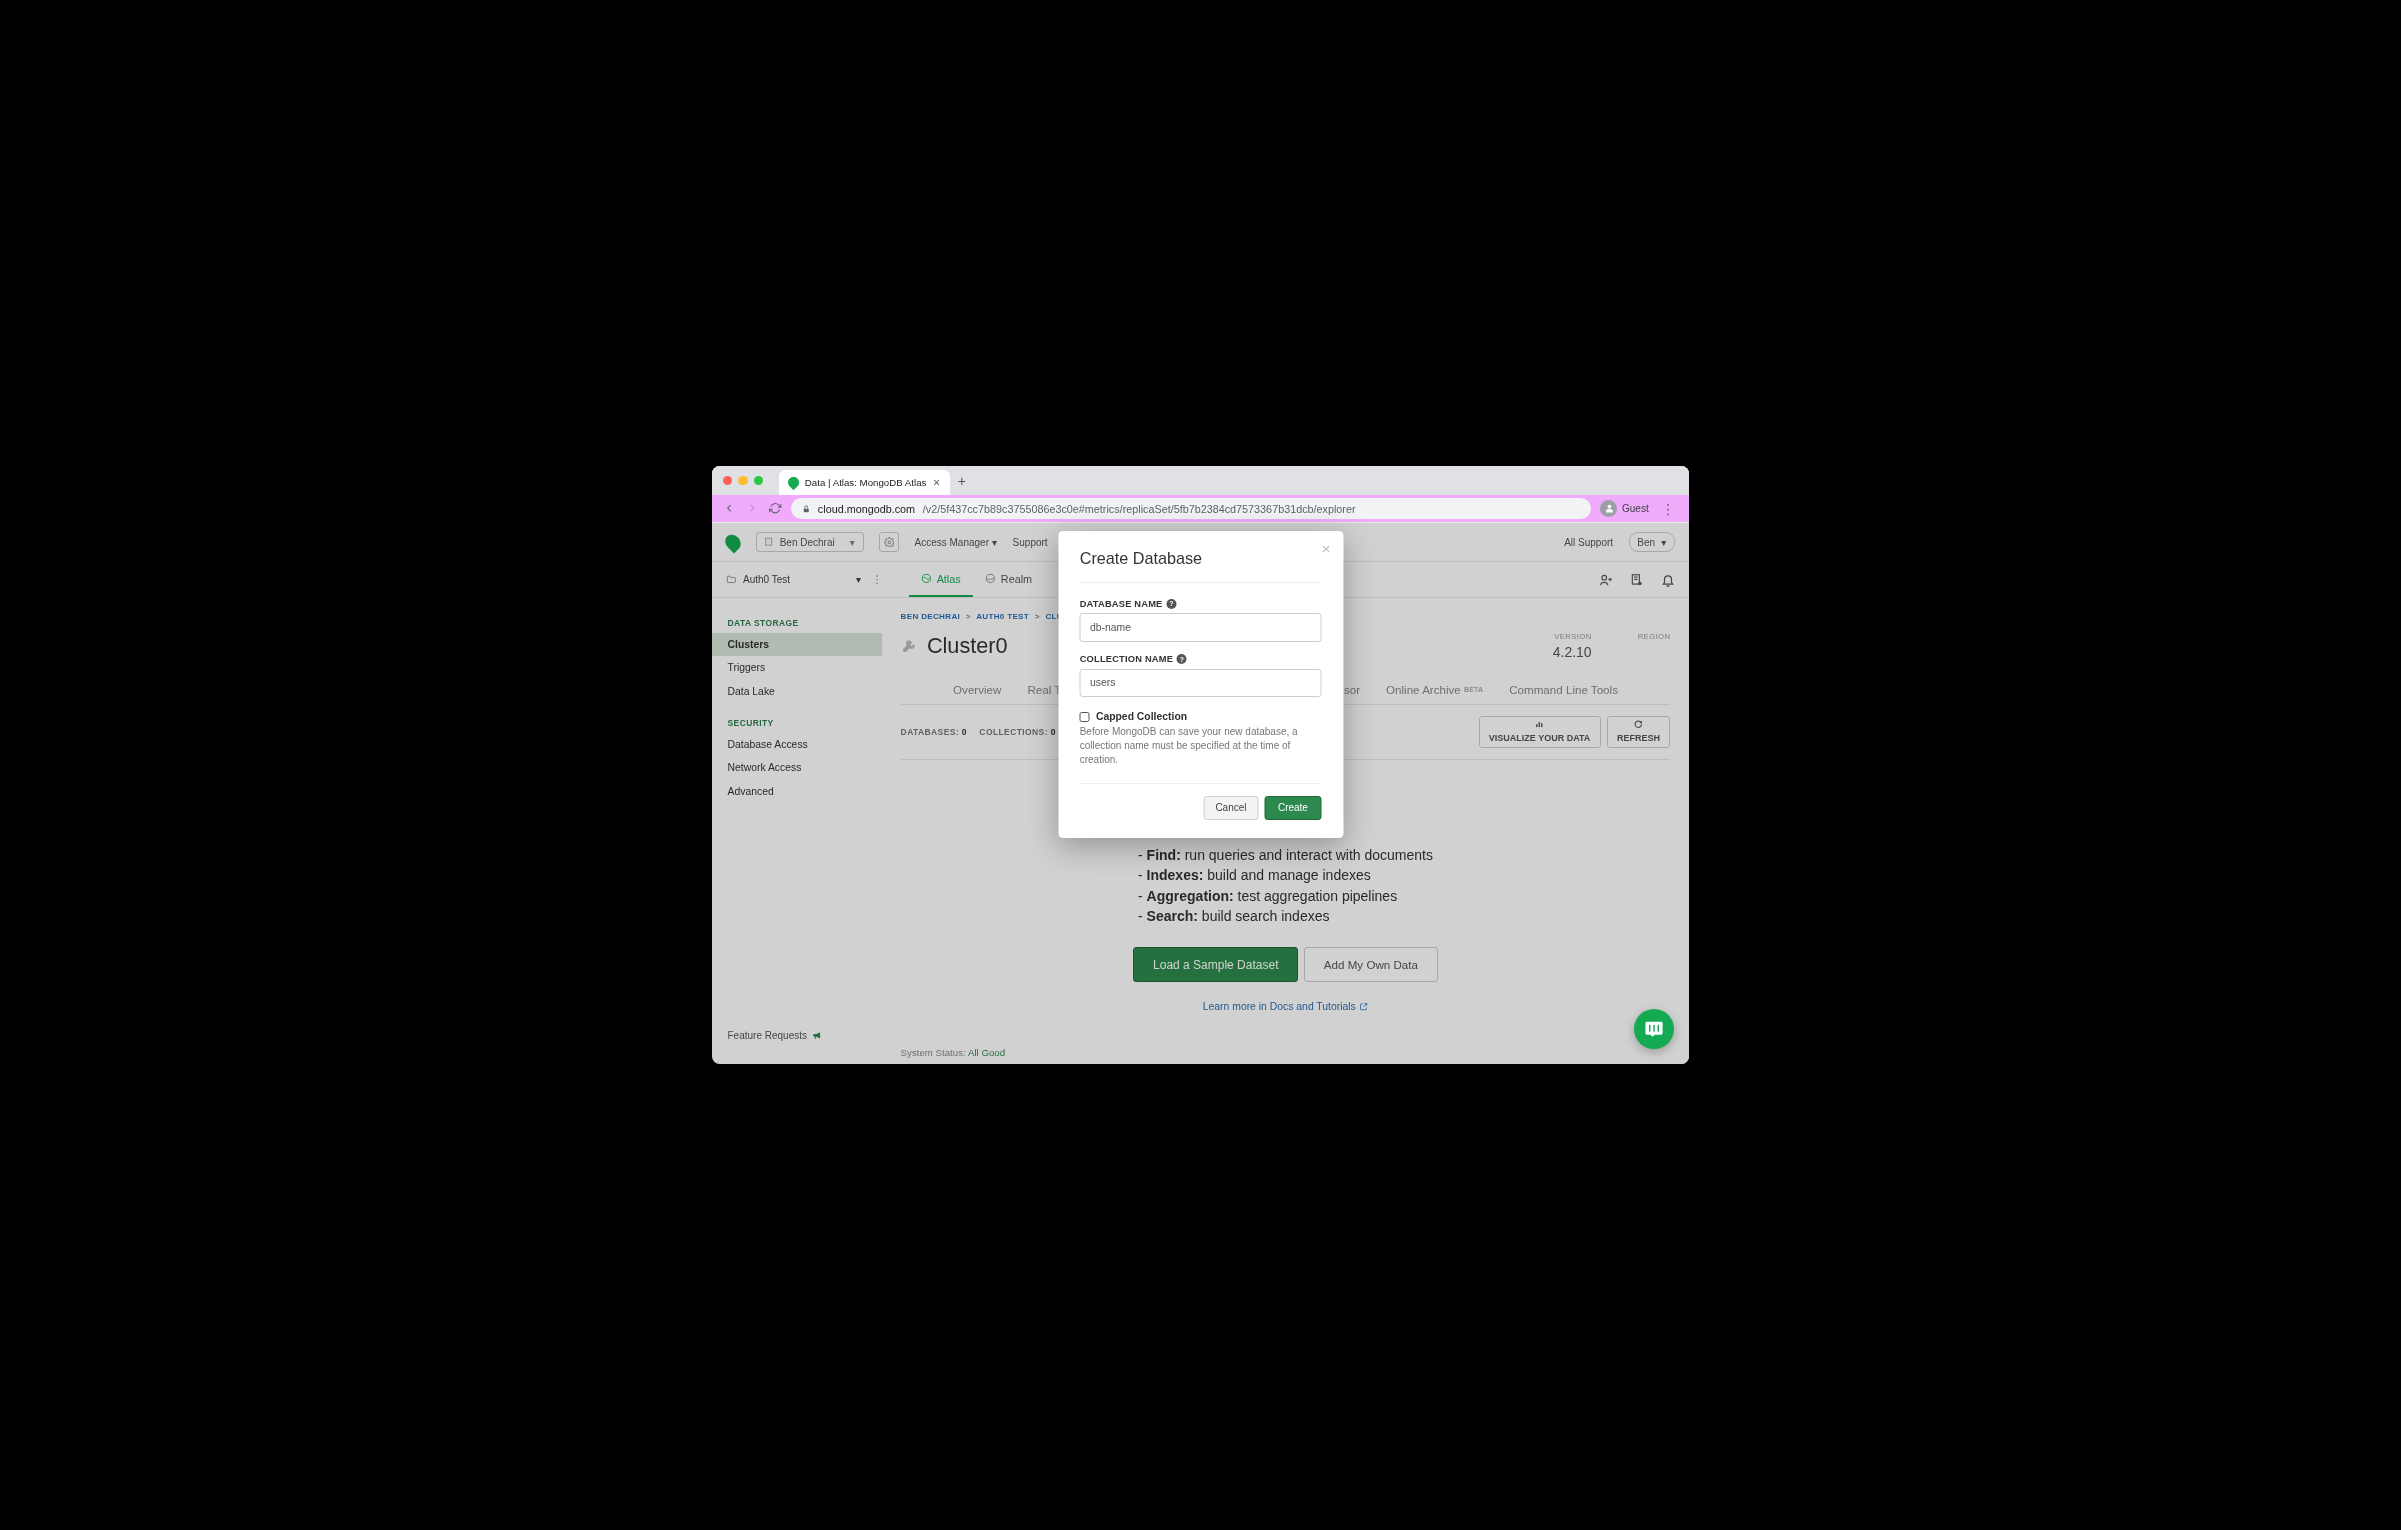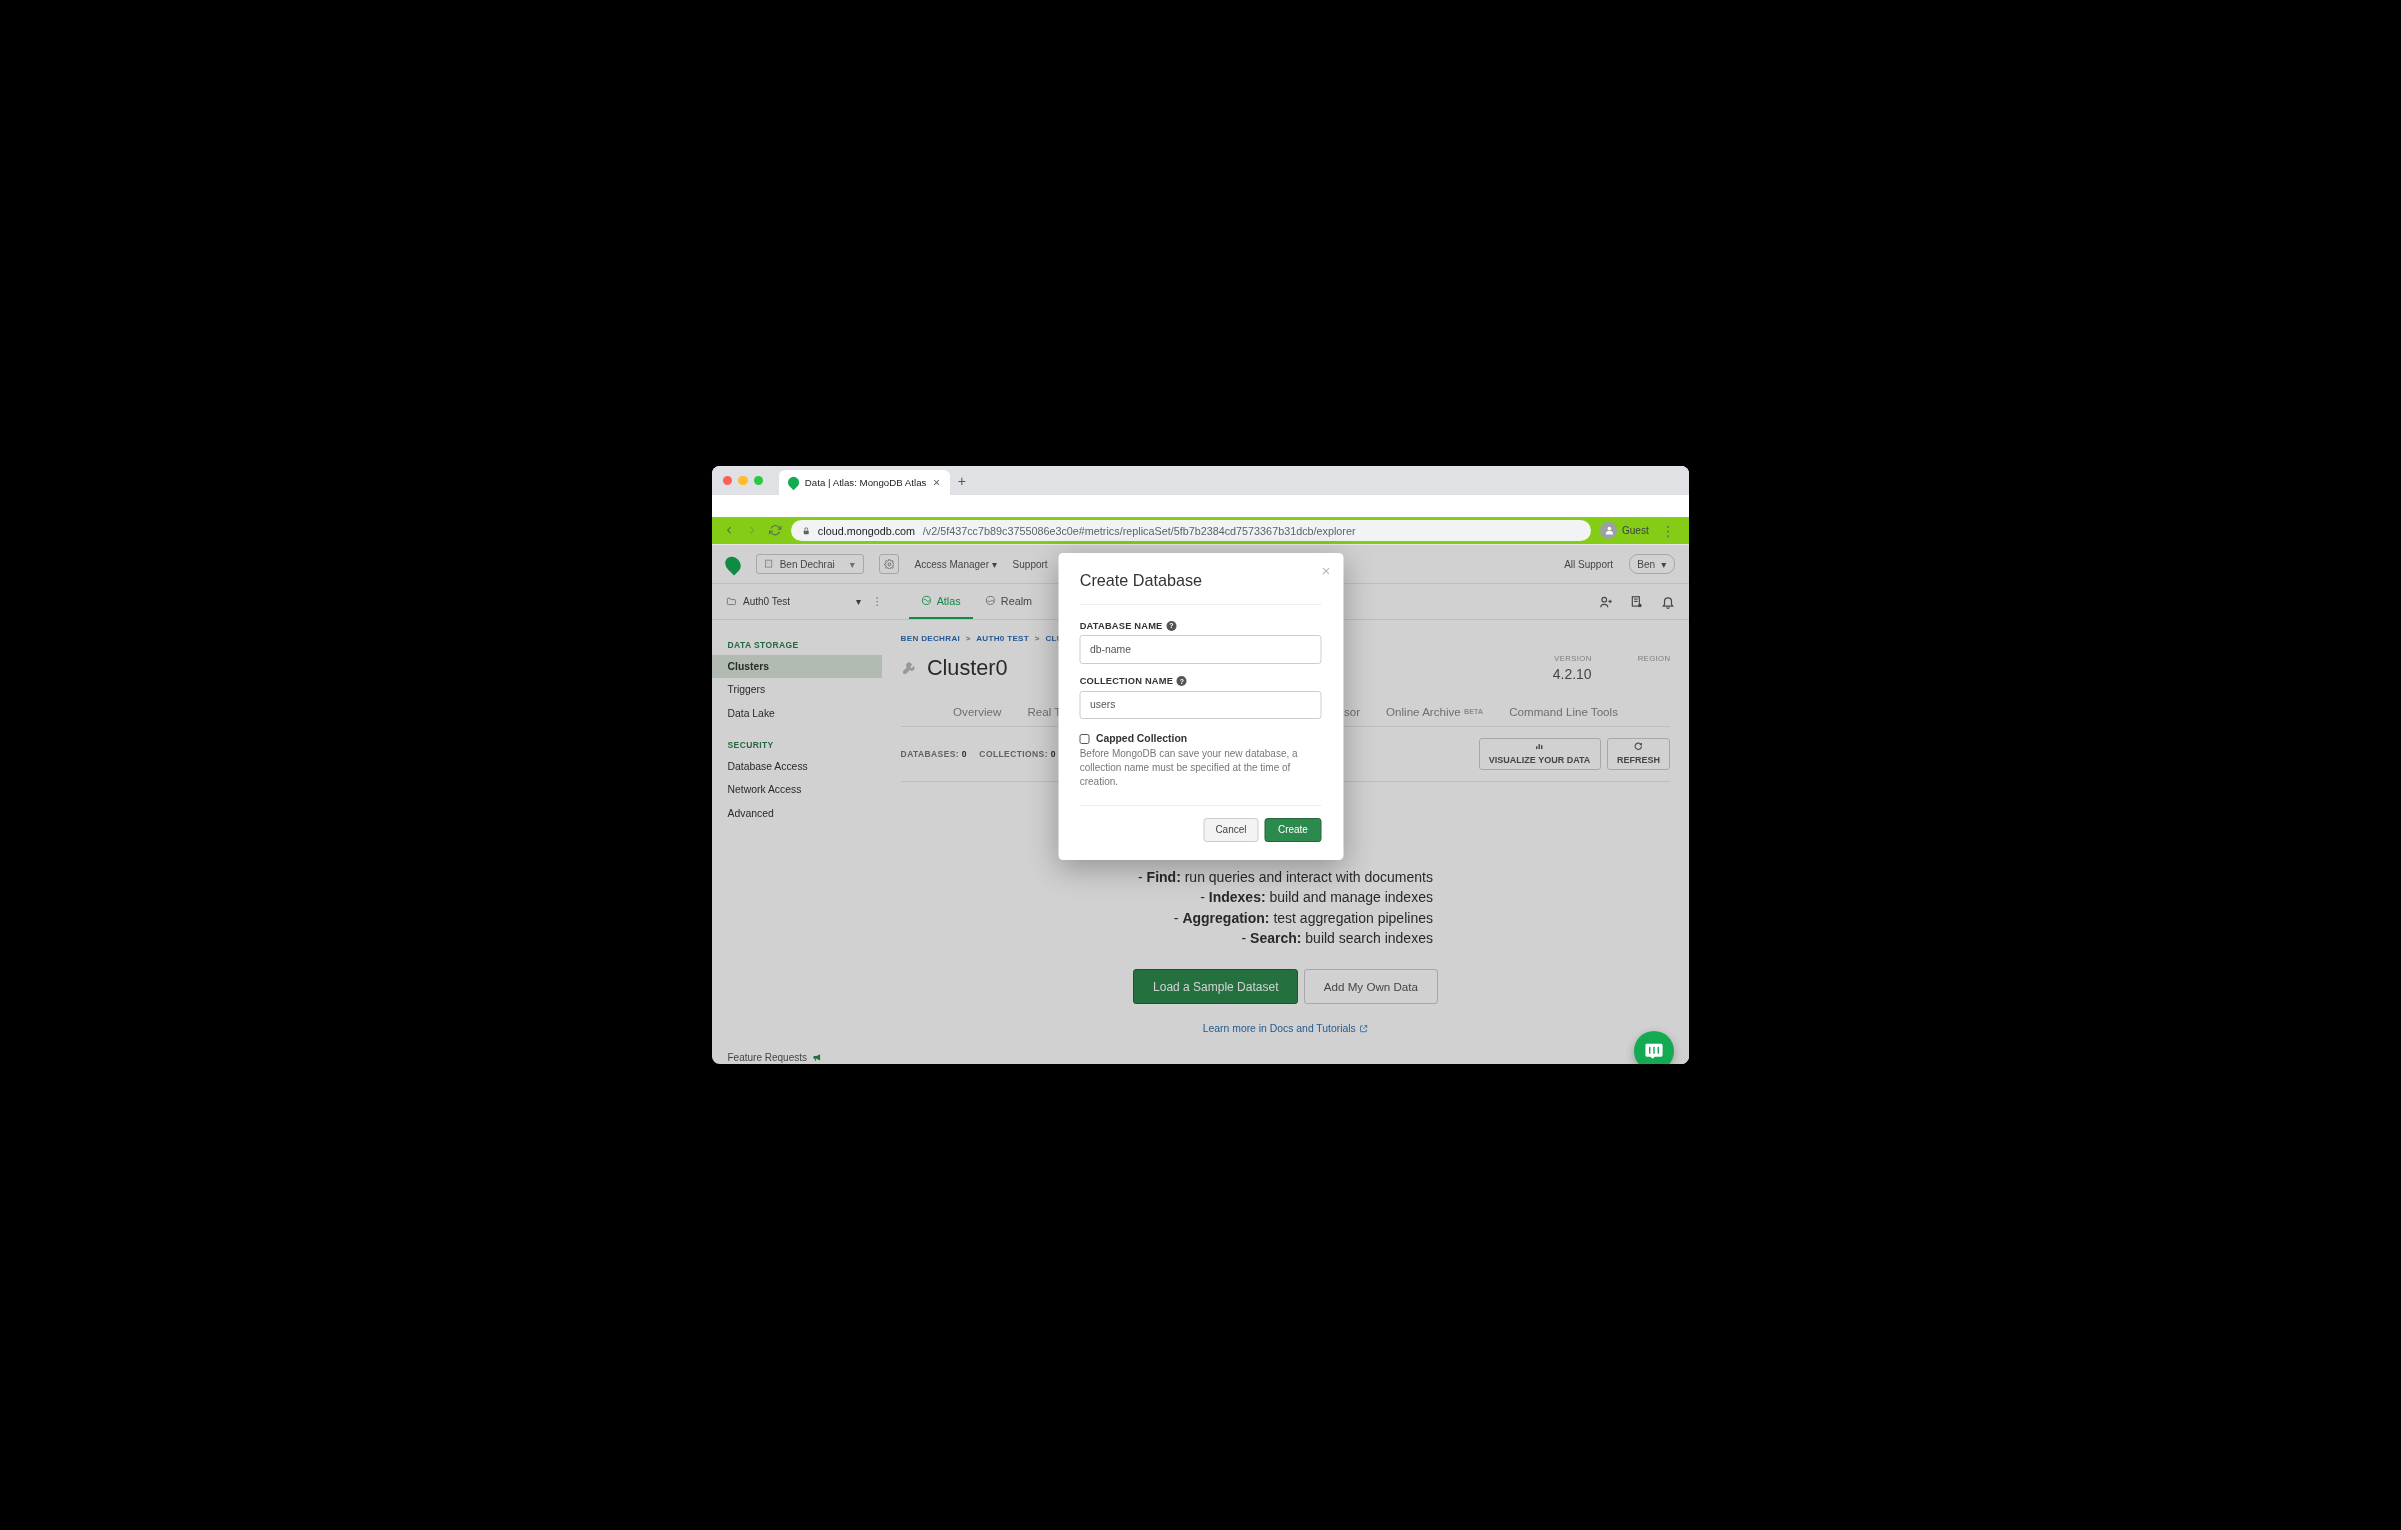"cloud.mongodb.com" .address-bar { background: #84cc16 -> #f0abfc; margin-top: 22px -> none }
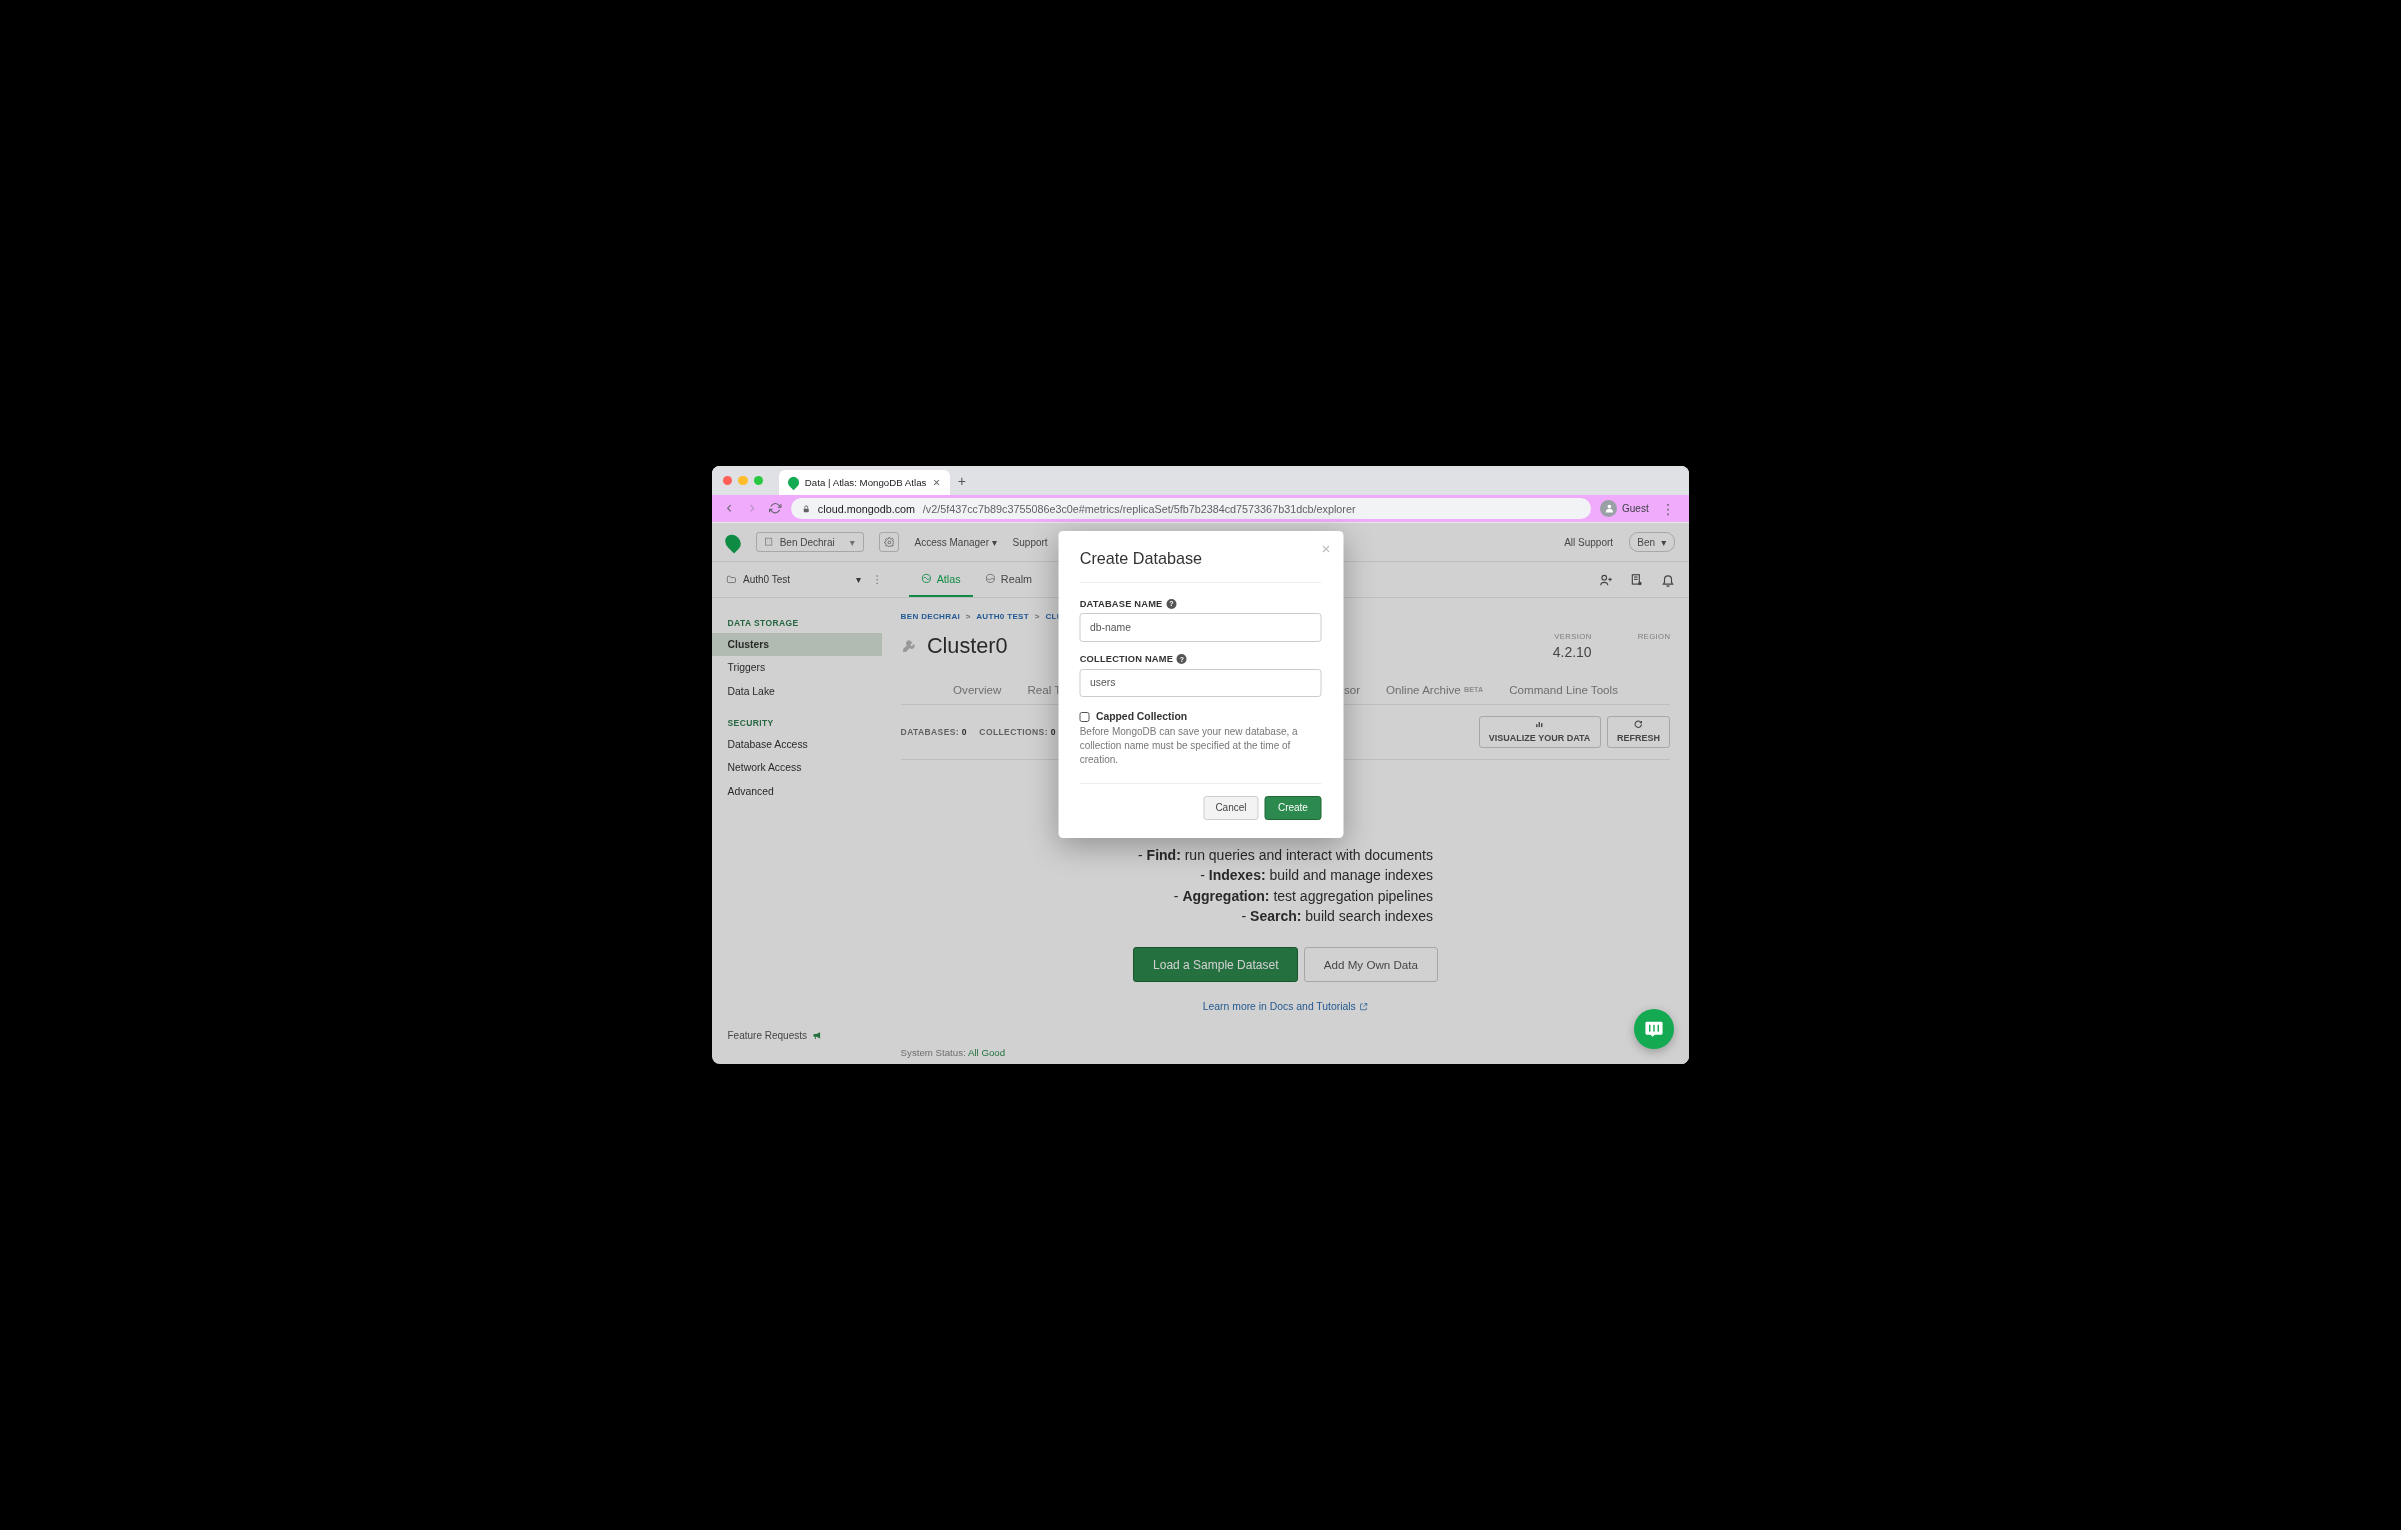"- Find: run queries and" .hero-list { text-align: right -> left }
